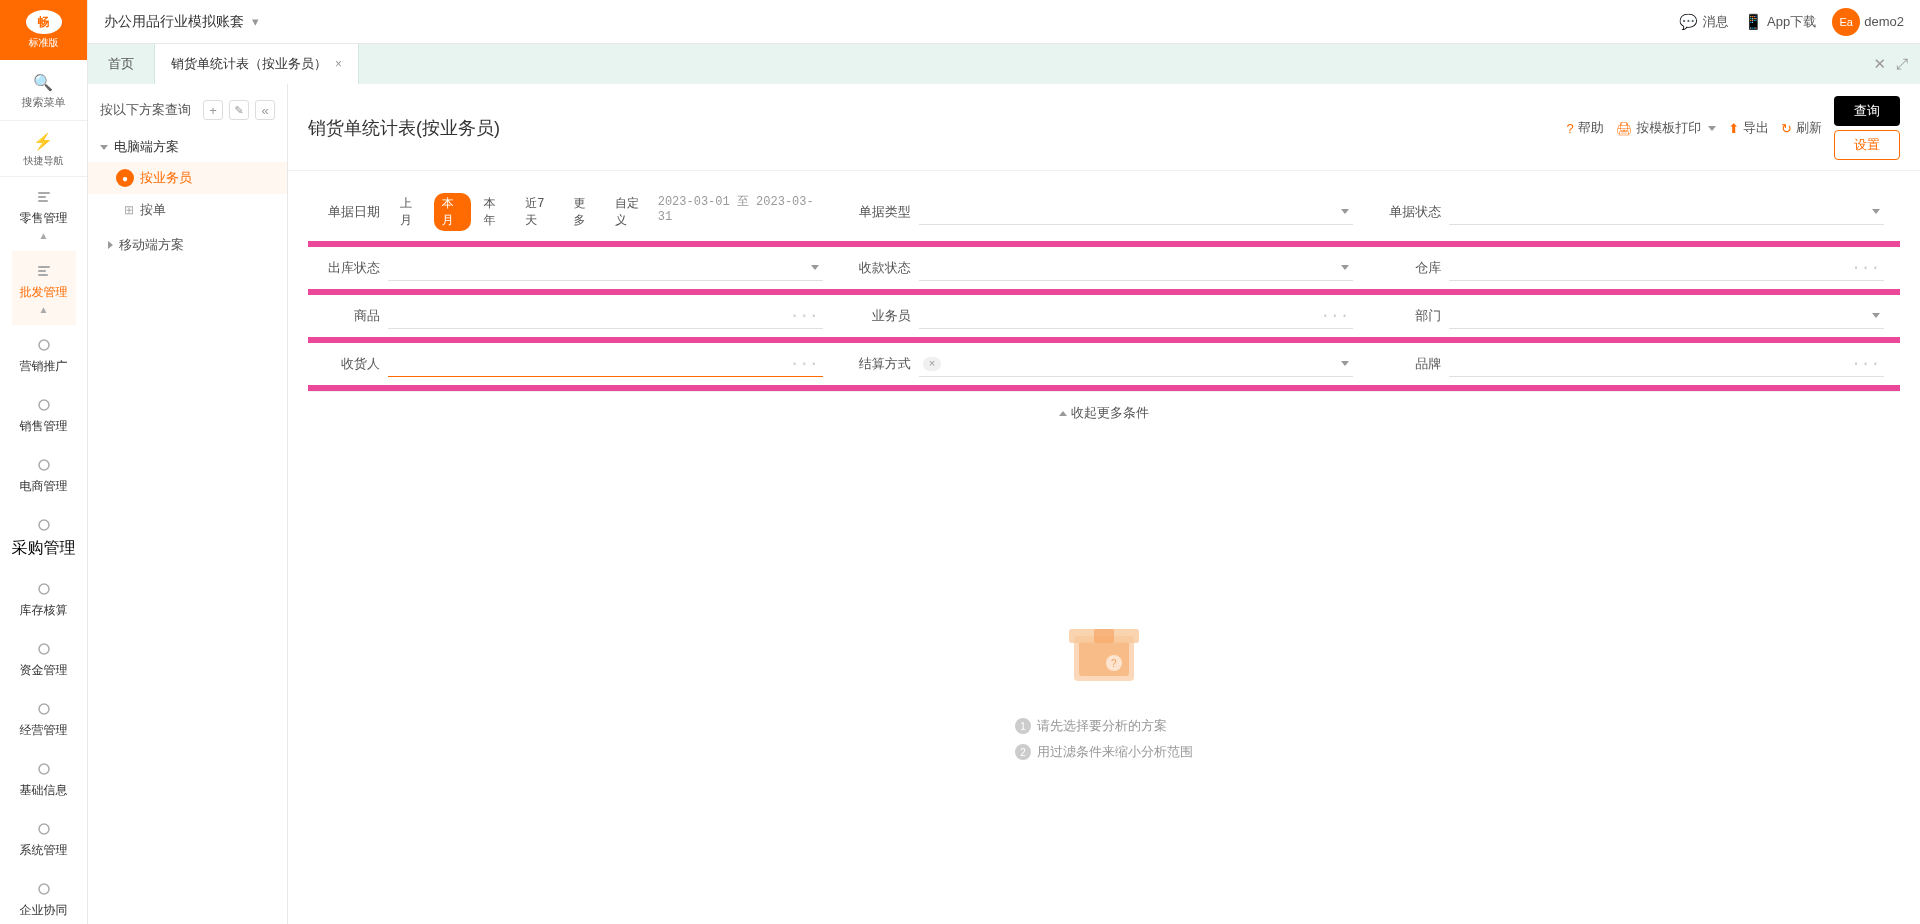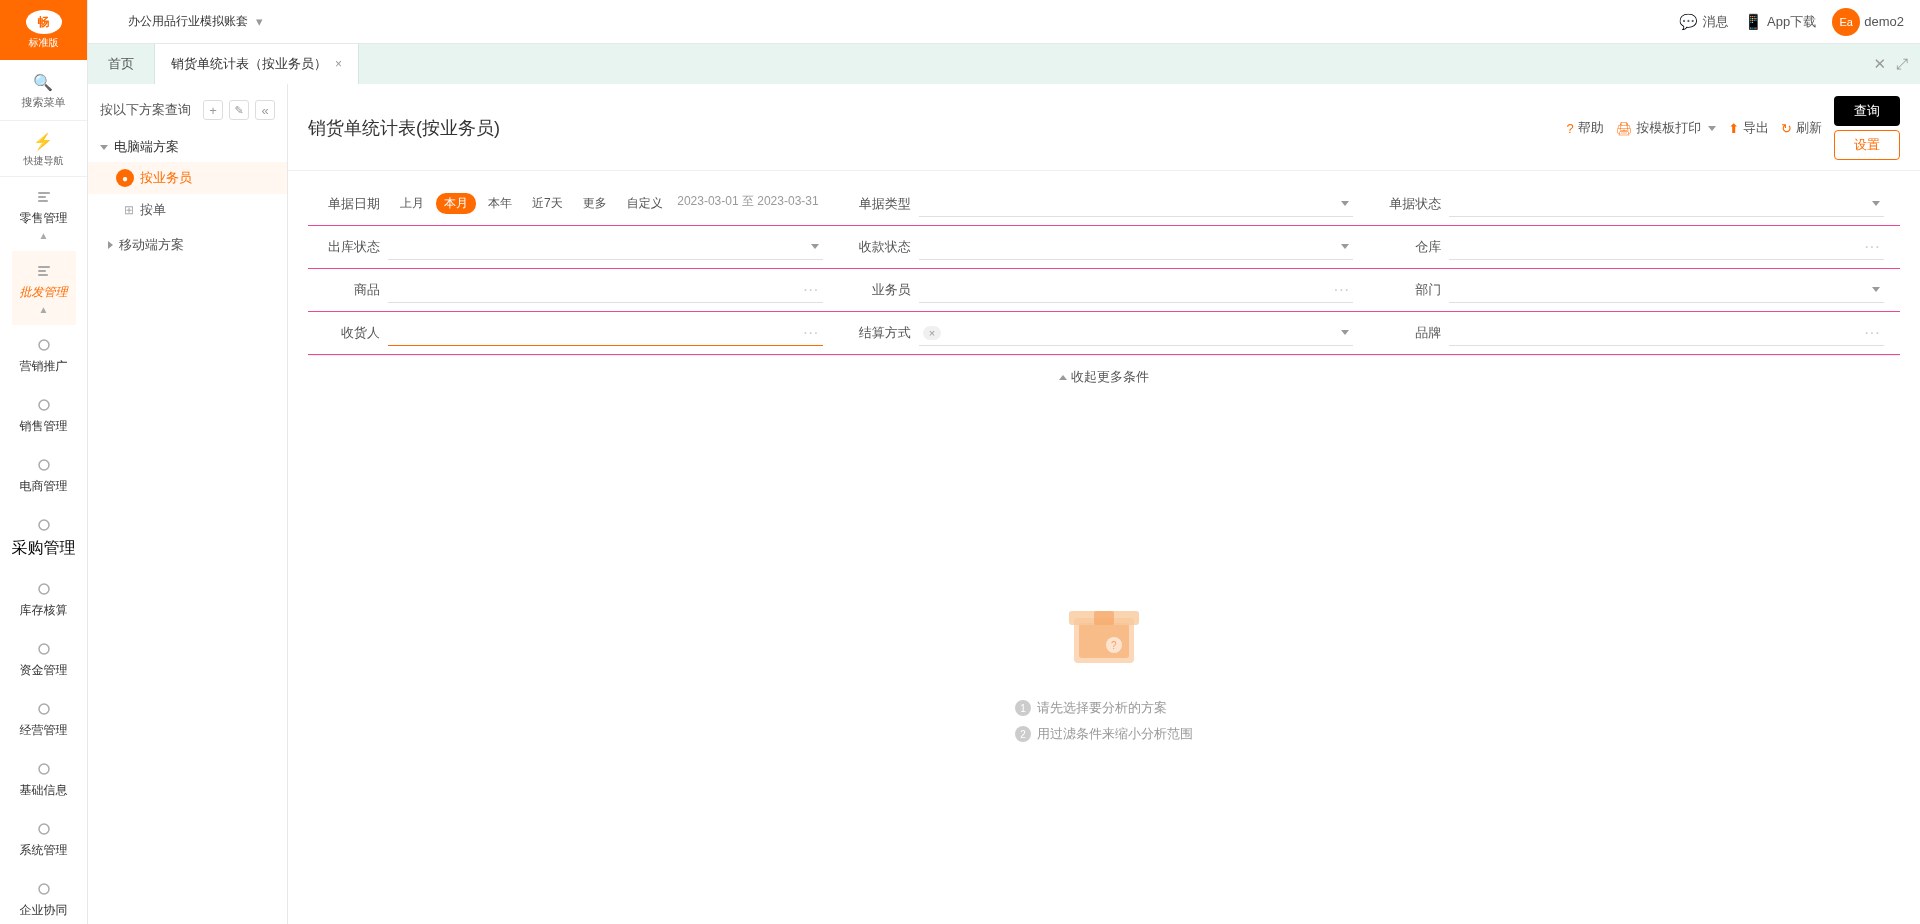"办公用品行业模拟账套" .app-title { font-size: 12px -> 14px; margin-left: 24px -> none }
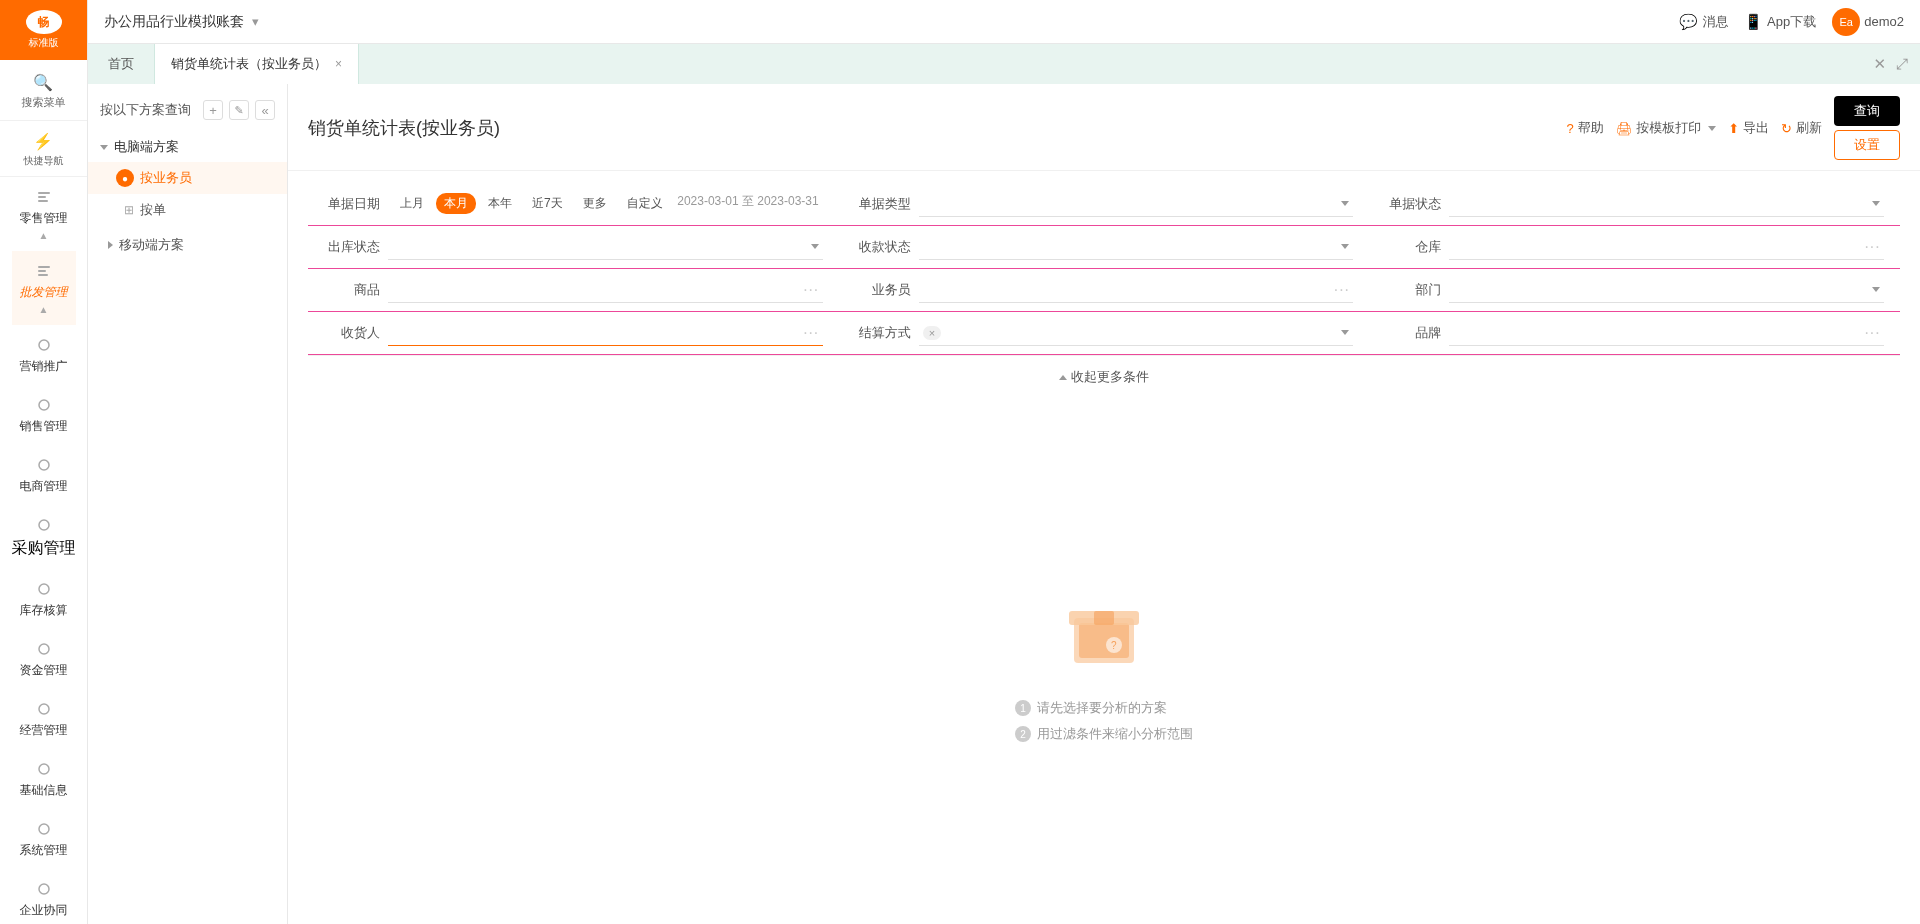"单据日期" .filter-cell { border-bottom: 1px solid #ec4899 -> 6px solid #ec4899; font-family: none -> Liberation Mono, monospace }
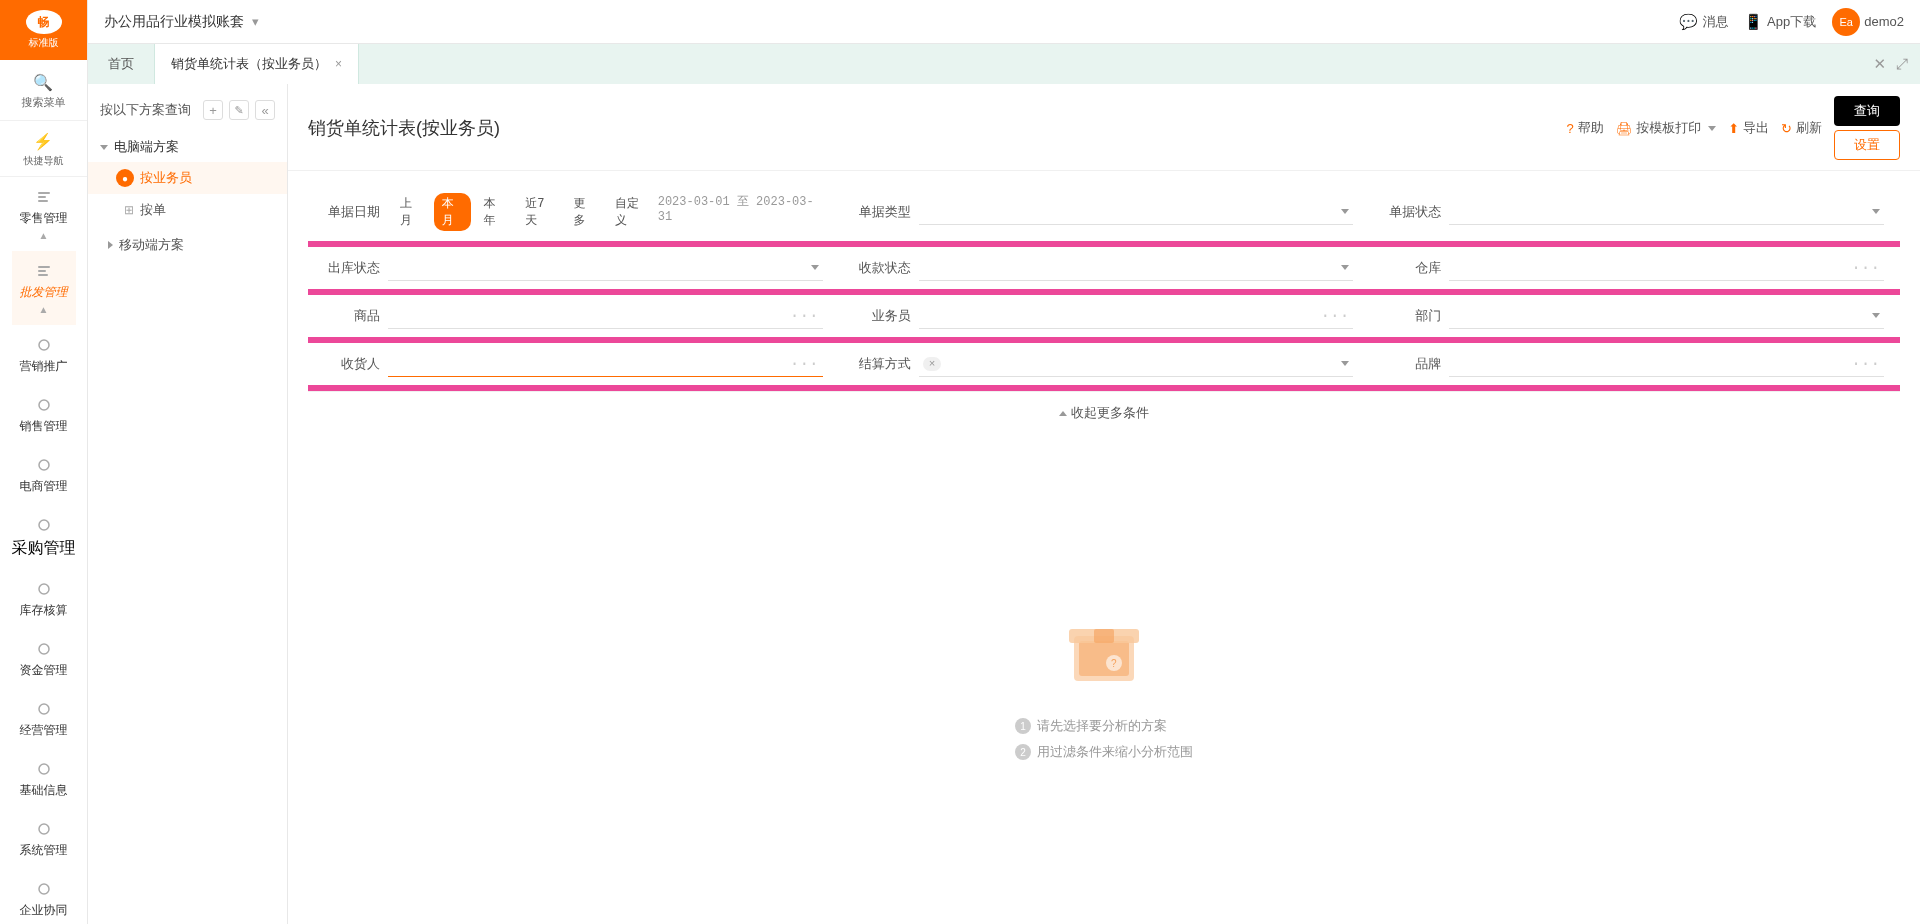"批发管理" .sidebar-menu-item.active span { font-style: italic -> none }
